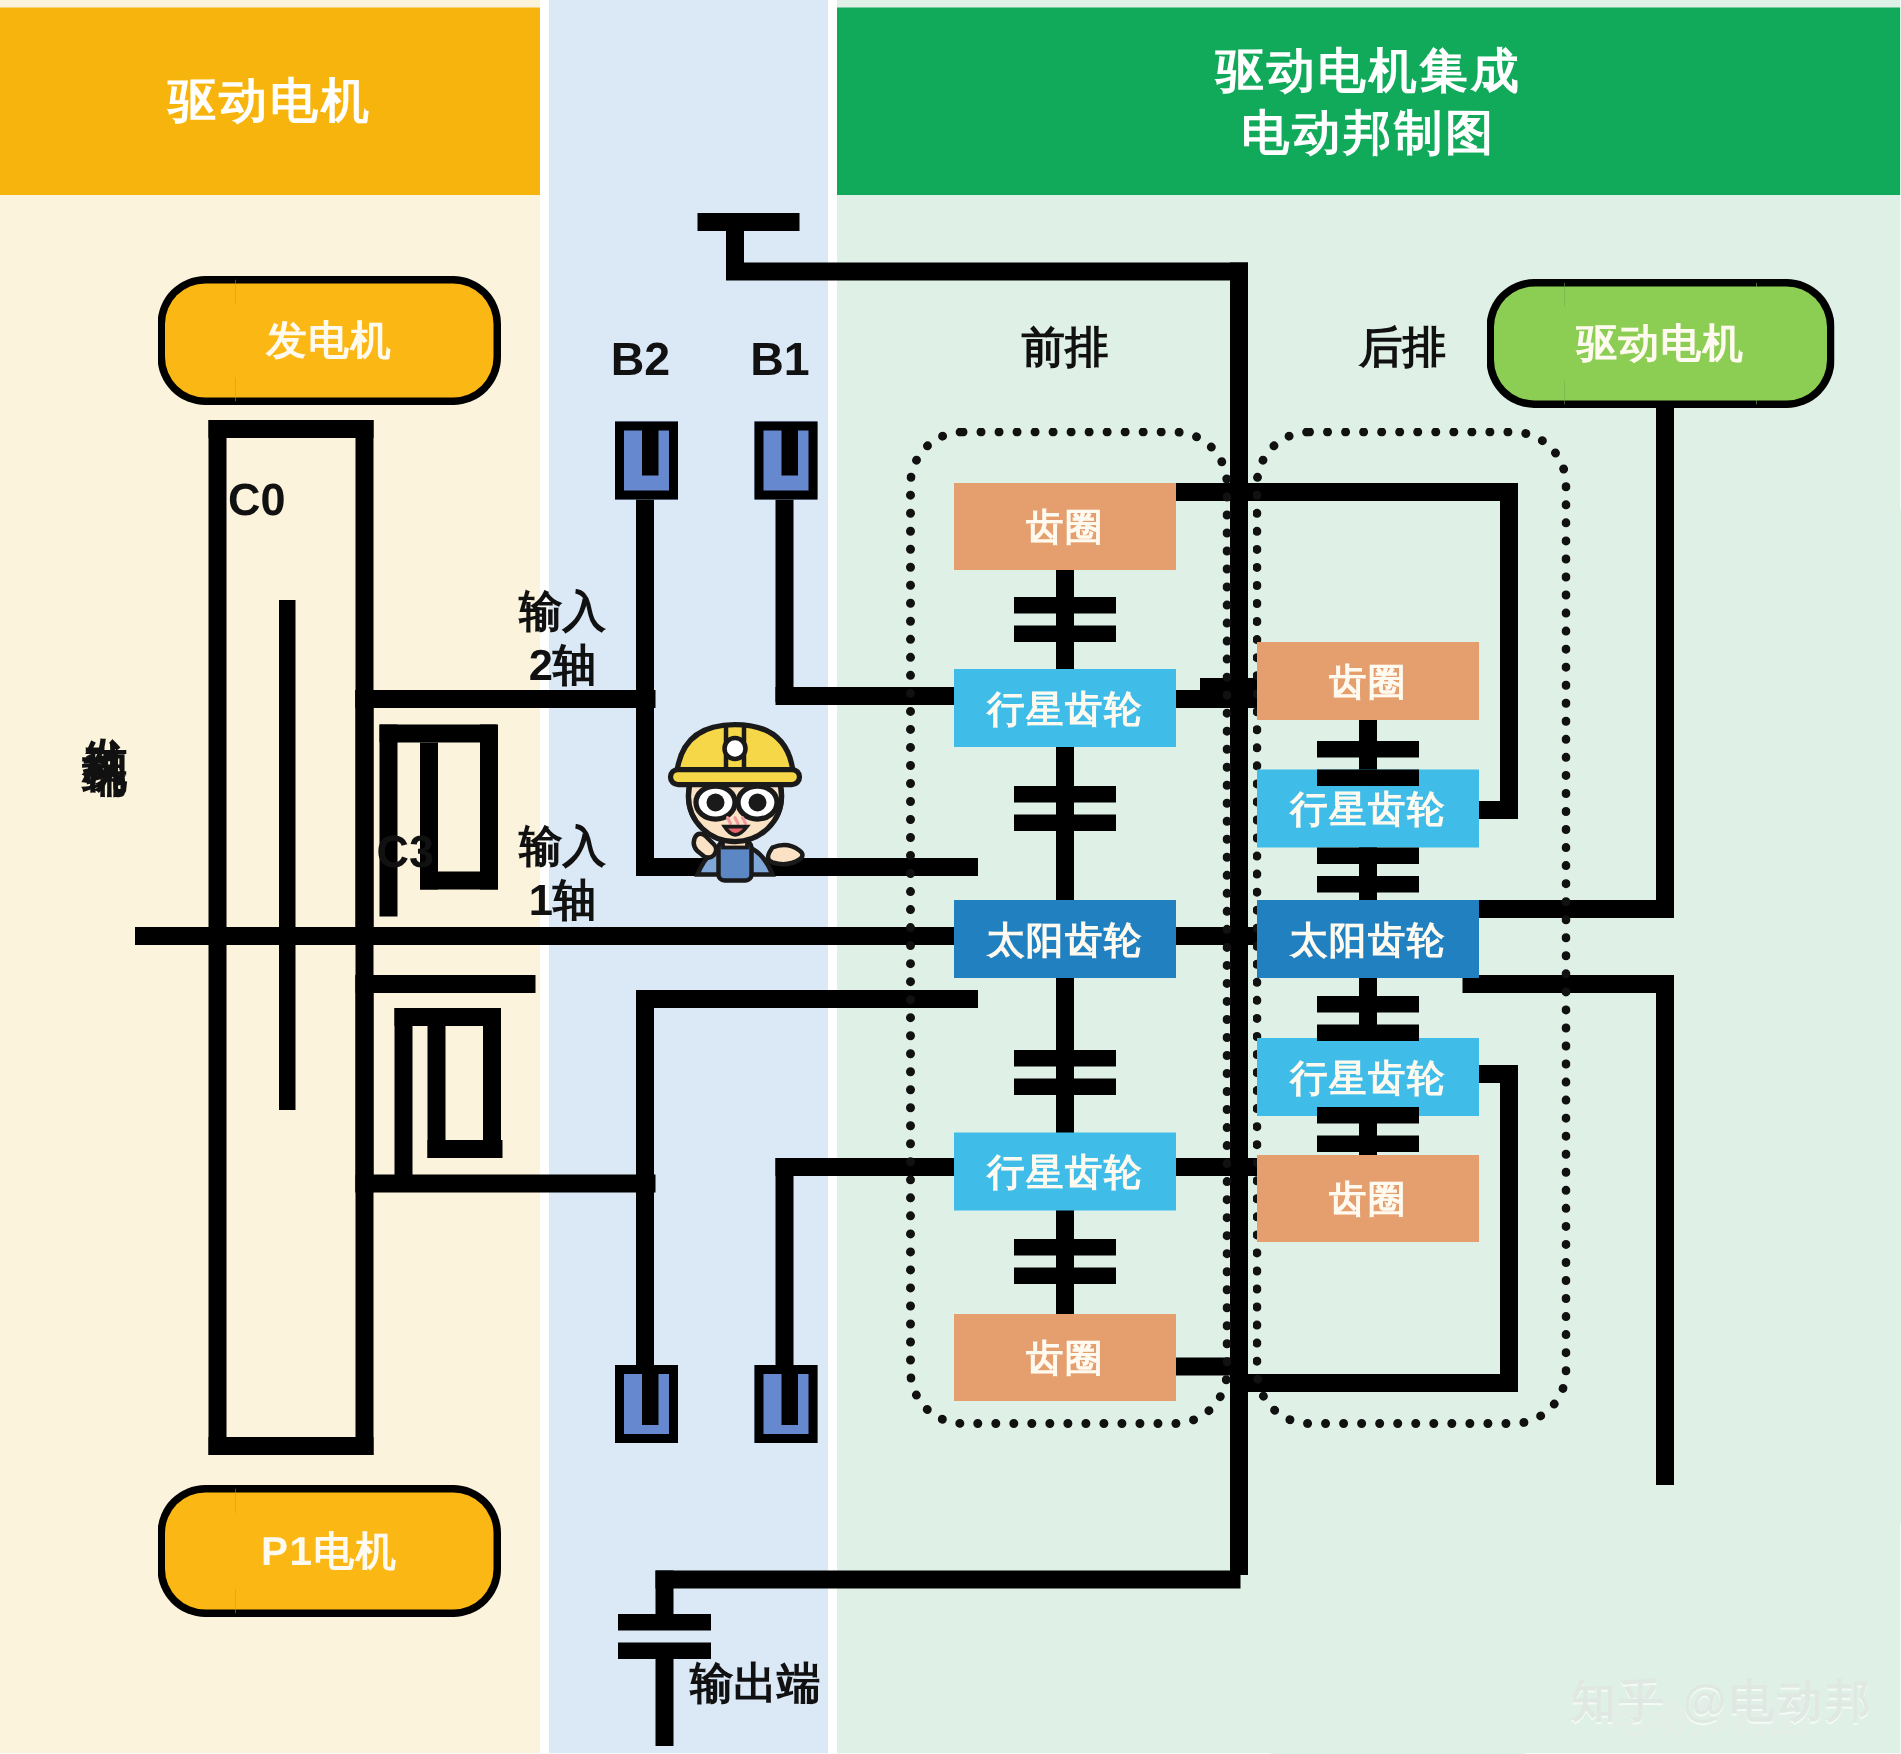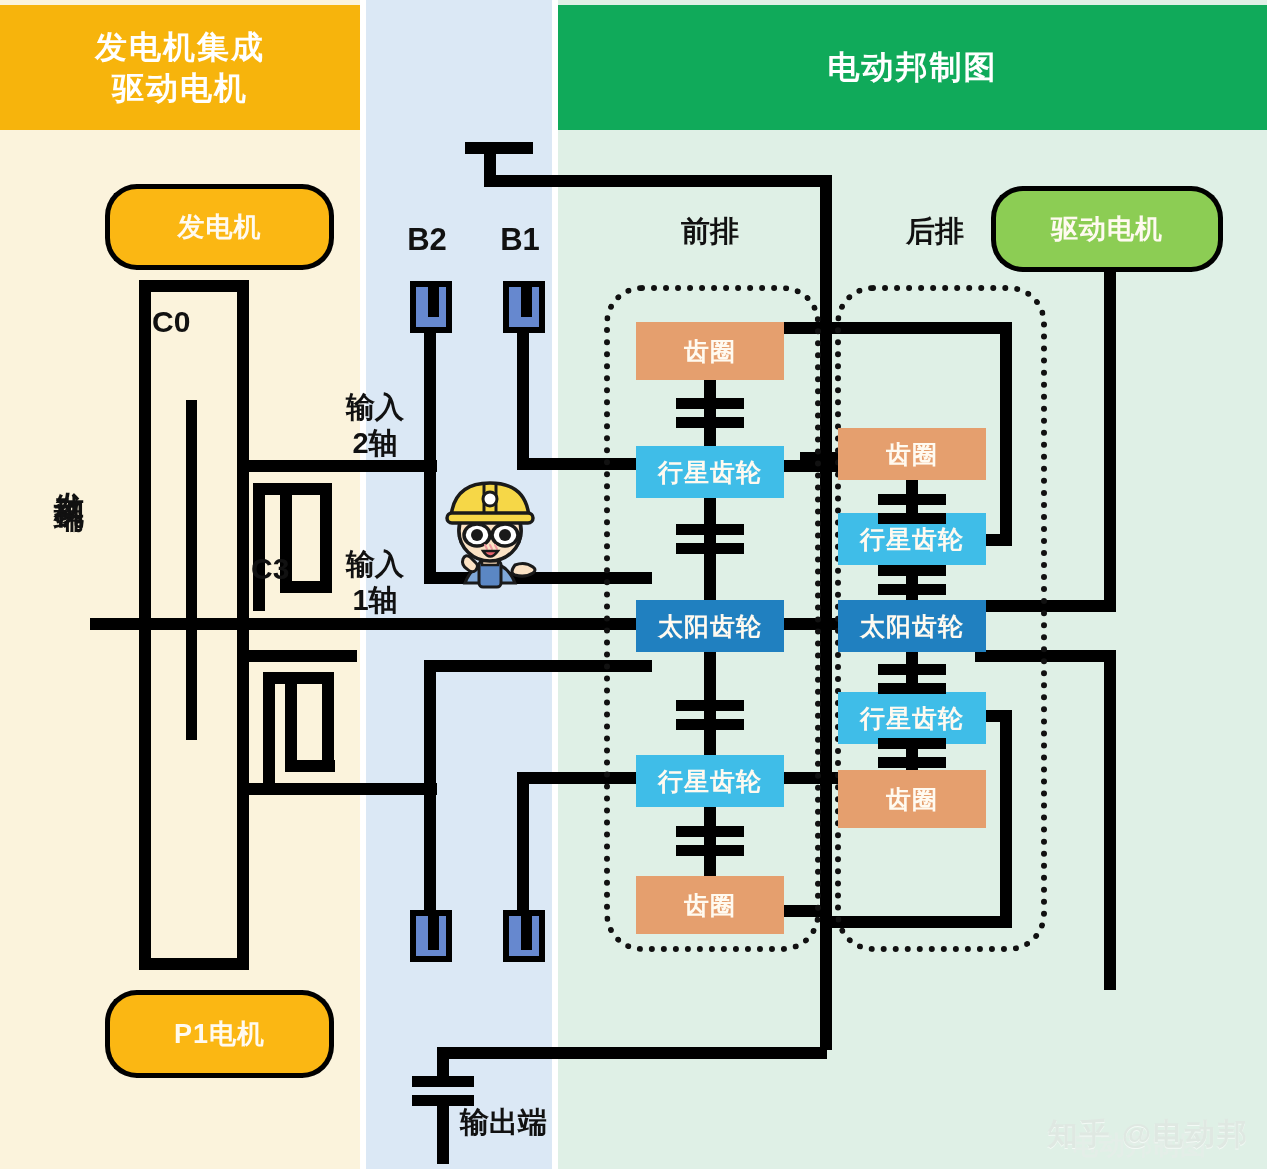"发电机集成" span { html: <span>发电机集成</span> -> none }
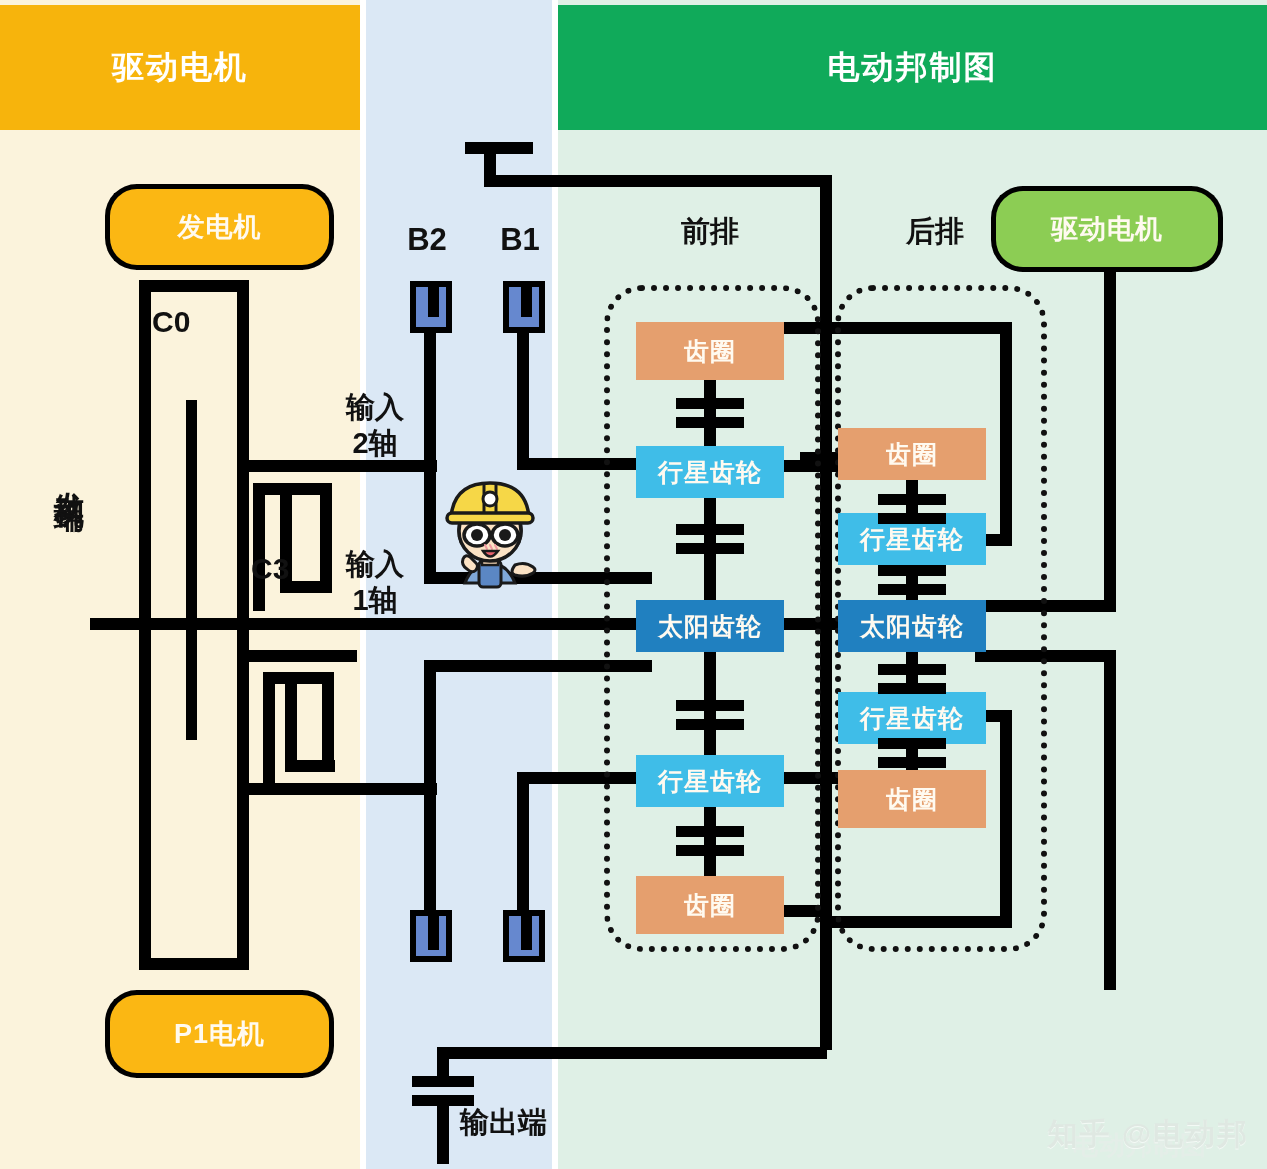"驱动电机集成" span { html: none -> <span>驱动电机集成</span> }
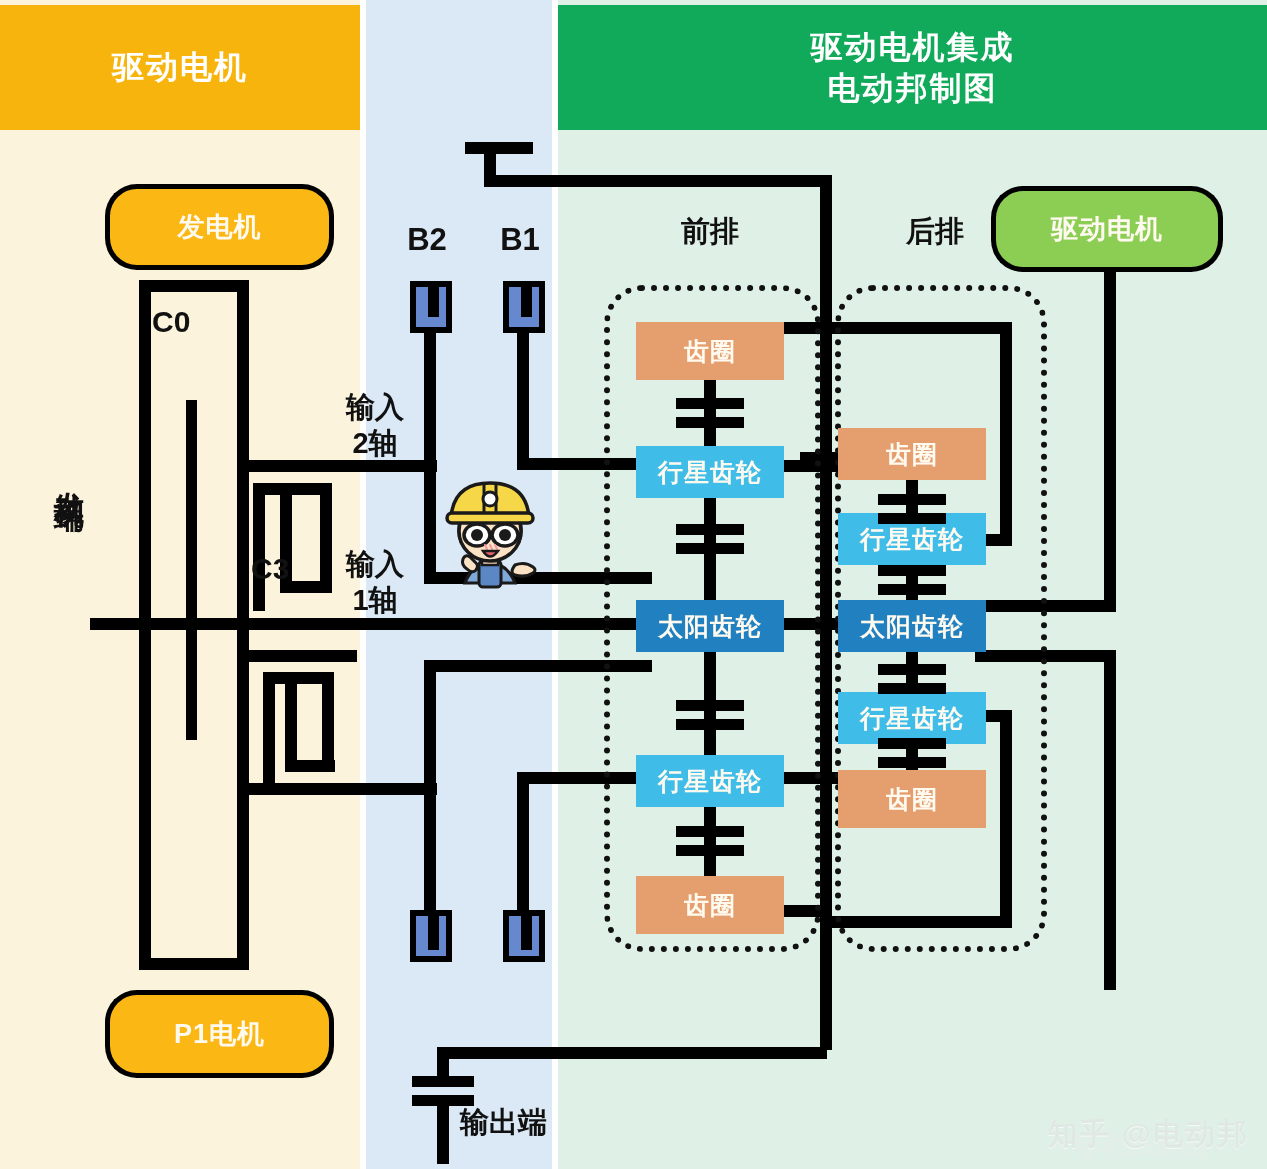"C0" div.lbl { top: 305px -> 317px }
